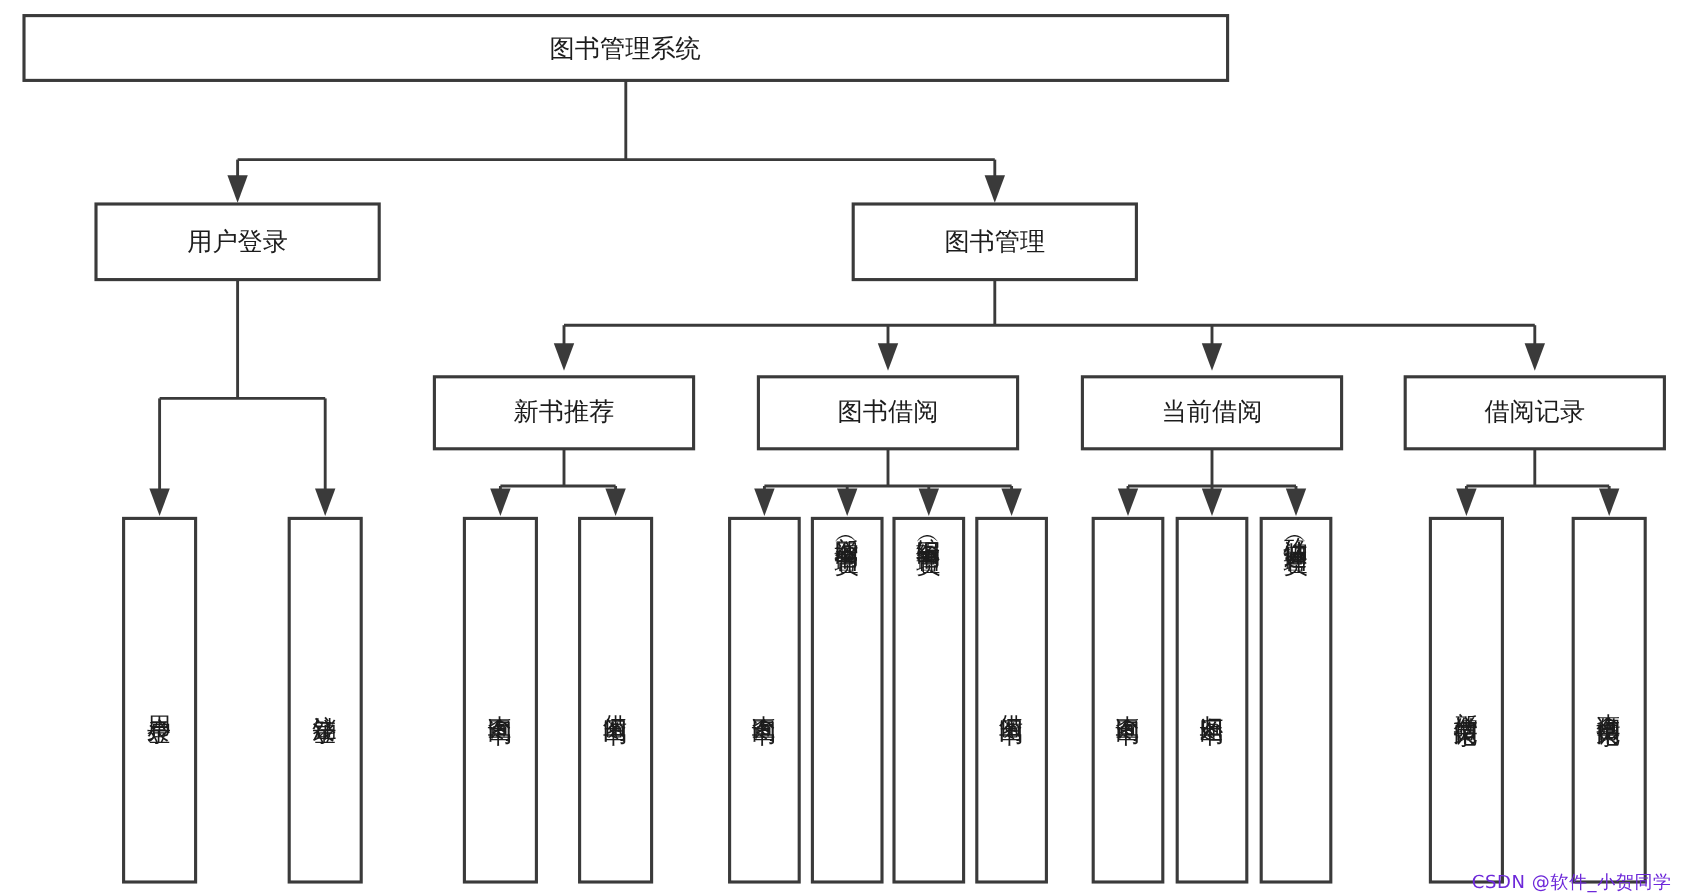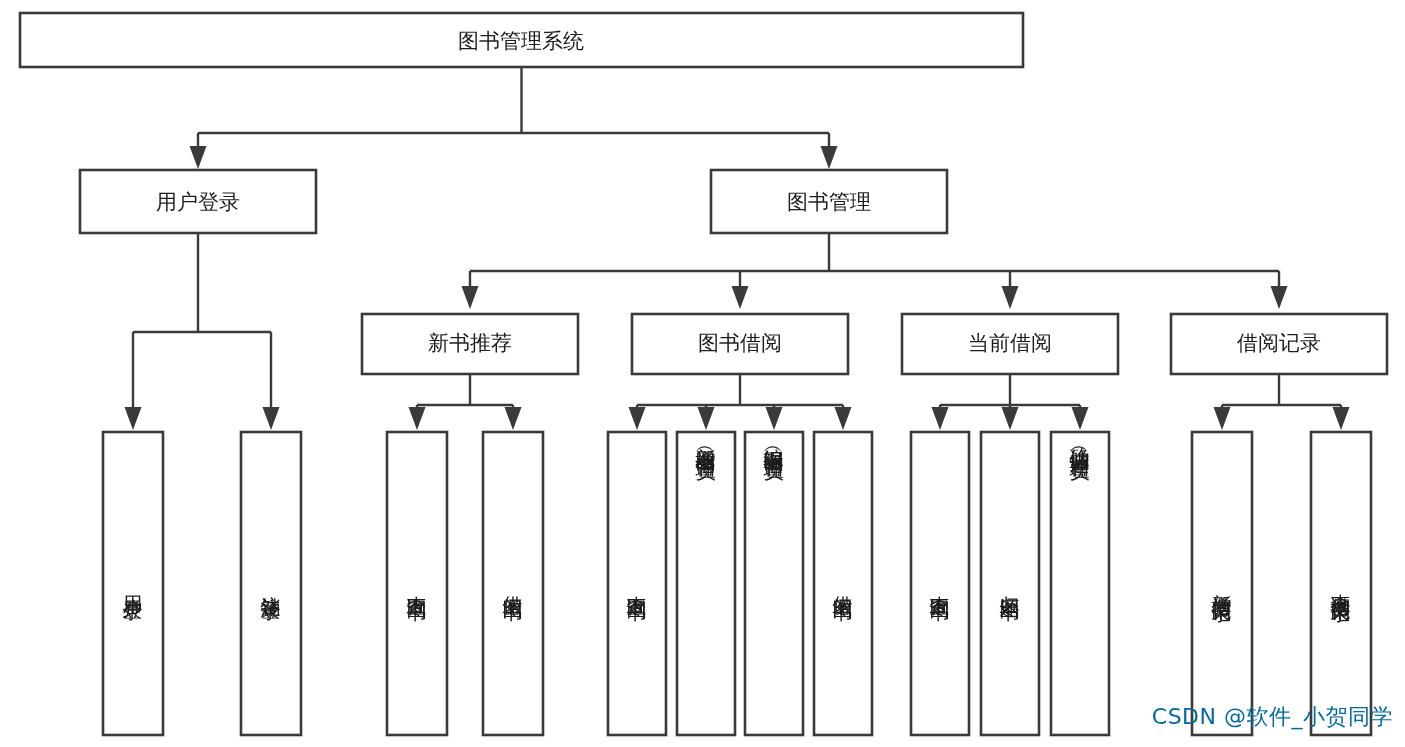"CSDN @软件_小贺同学" .watermark { bottom: 15px -> 2px; color: #0369a1 -> #6d28d9; font-size: 22px -> 15px }
